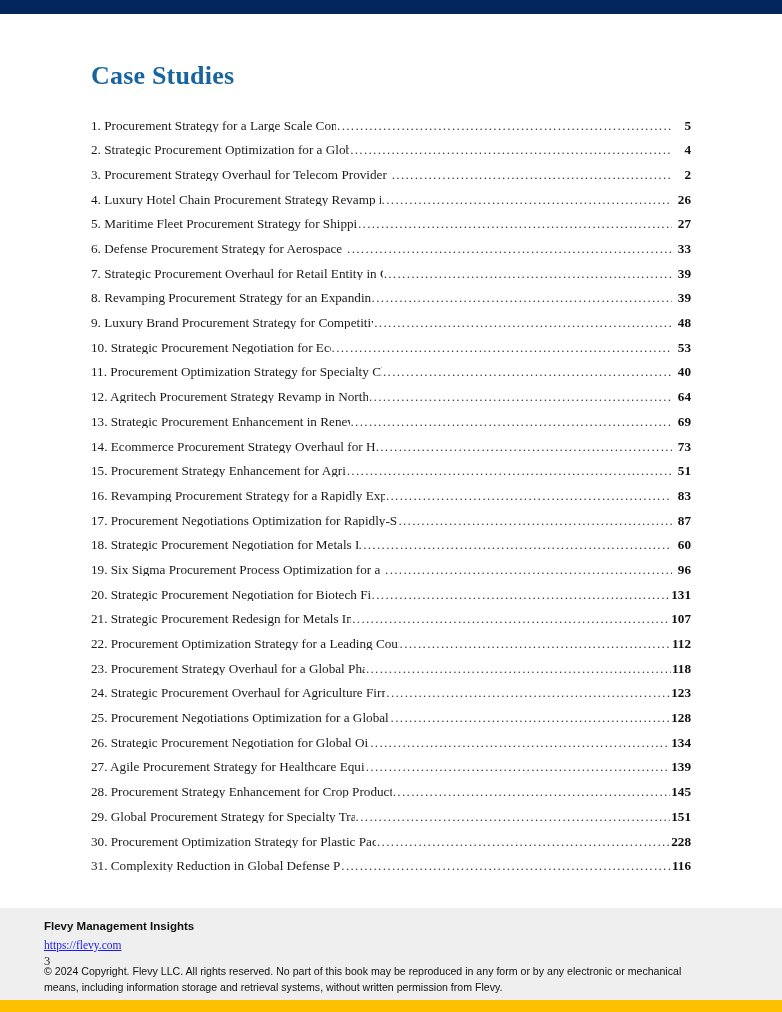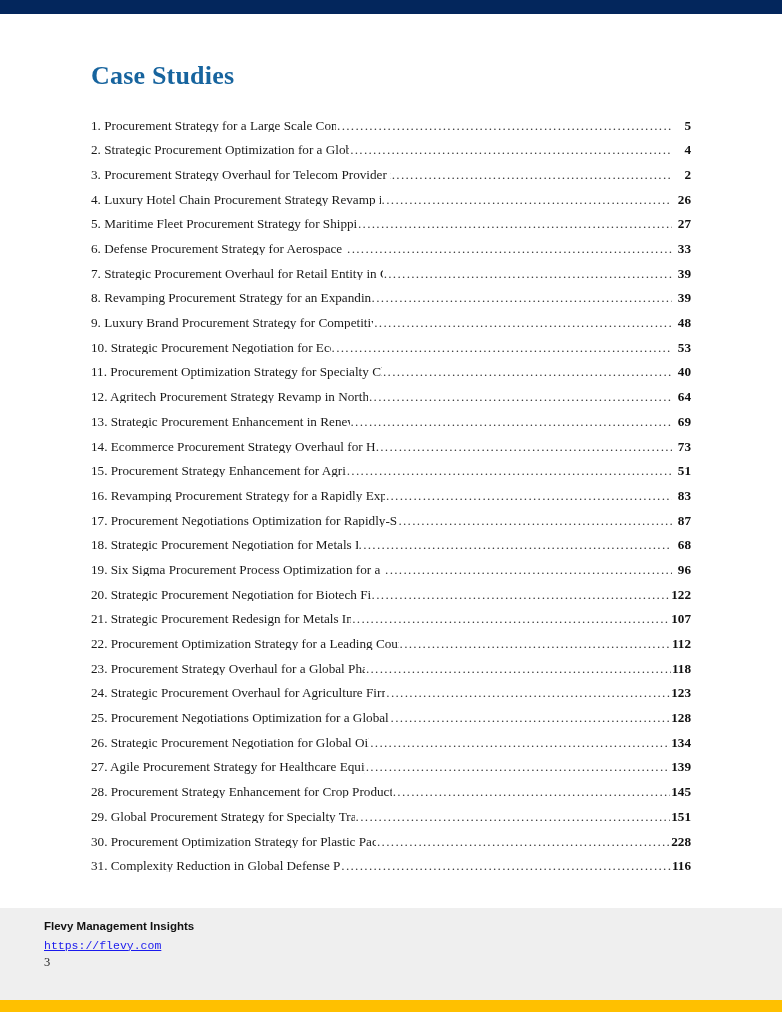"68" span.toc-page { text: 68 -> 60 }
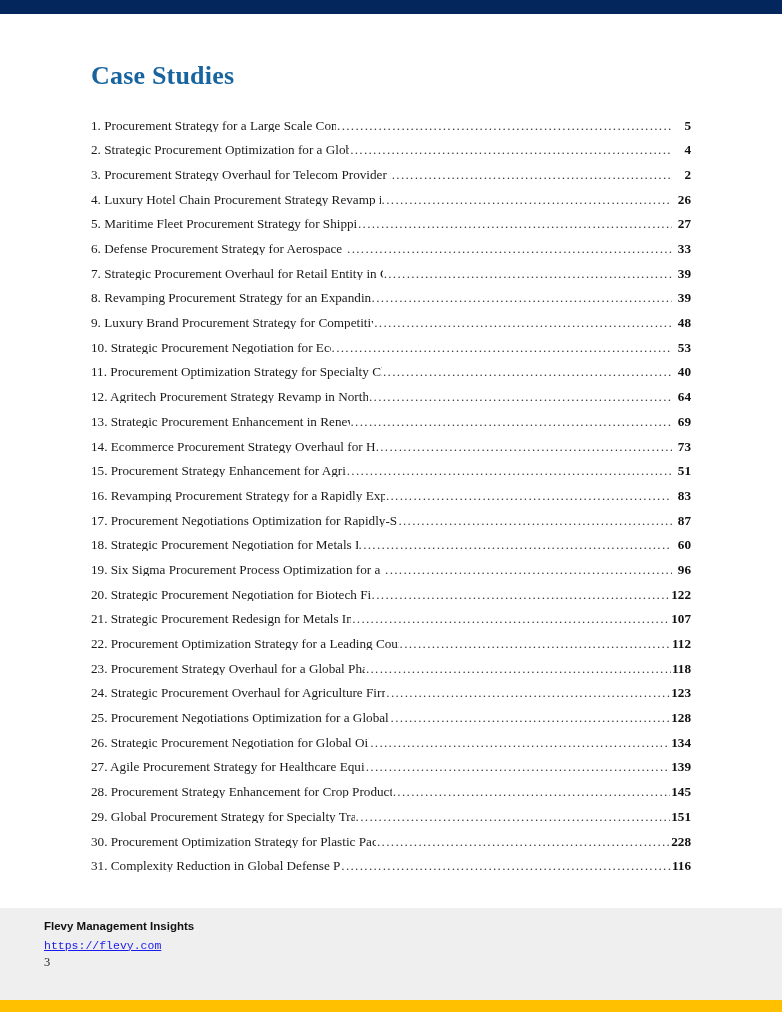"122" span.toc-page { text: 122 -> 131 }
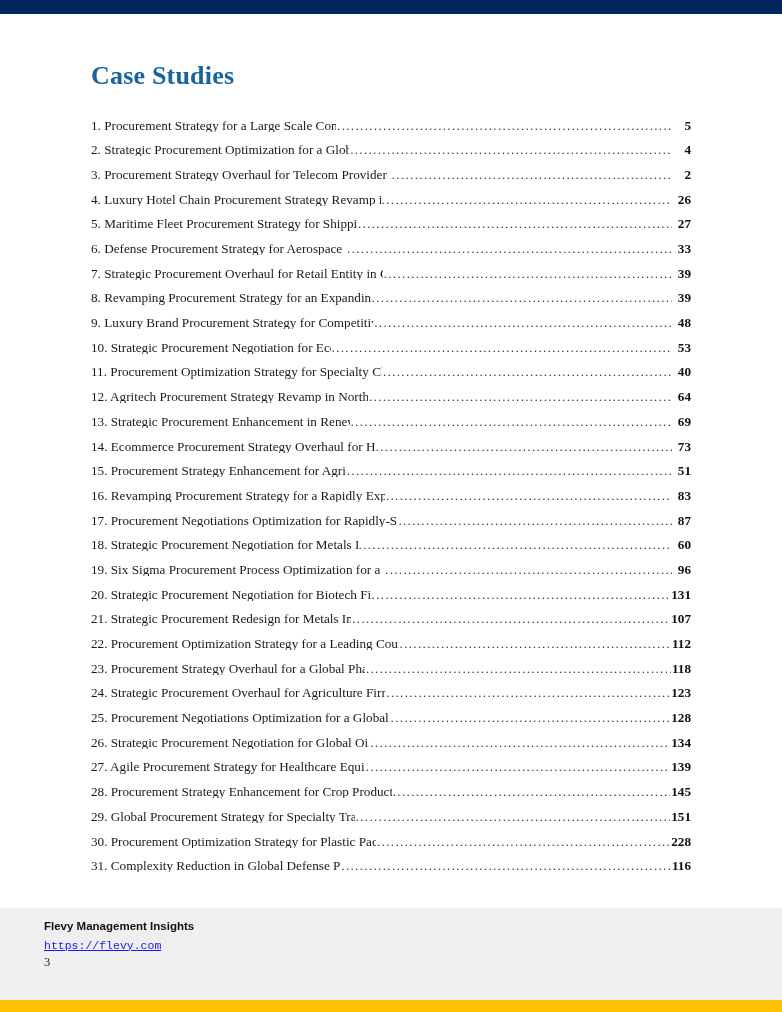"https://flevy.com" .footer-link { font-family: Liberation Mono, monospace -> Liberation Serif, serif }
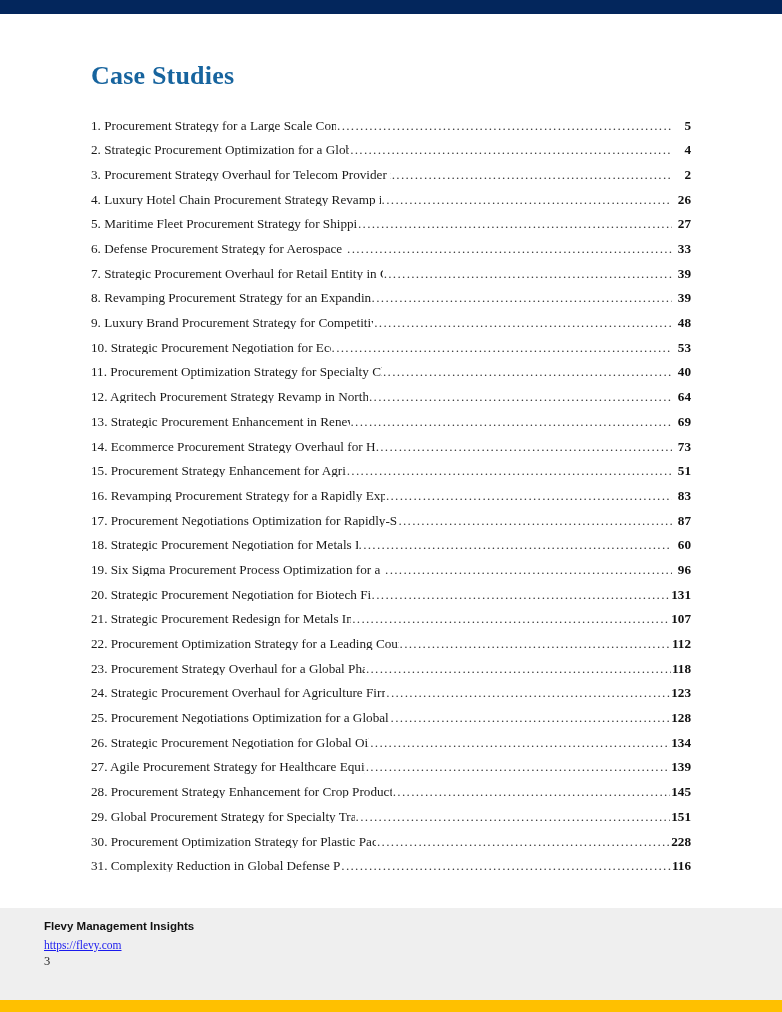"© 2024 Copyright. Flevy LLC." div.footer-copyright { html: none -> <div>© 2024 Copyright. Flevy LLC. All rights reserved. No part of this book may be reproduced in any form or by any electronic or mechanical means, including information storage and retrieval systems, without written permission from Flevy.</div> }
